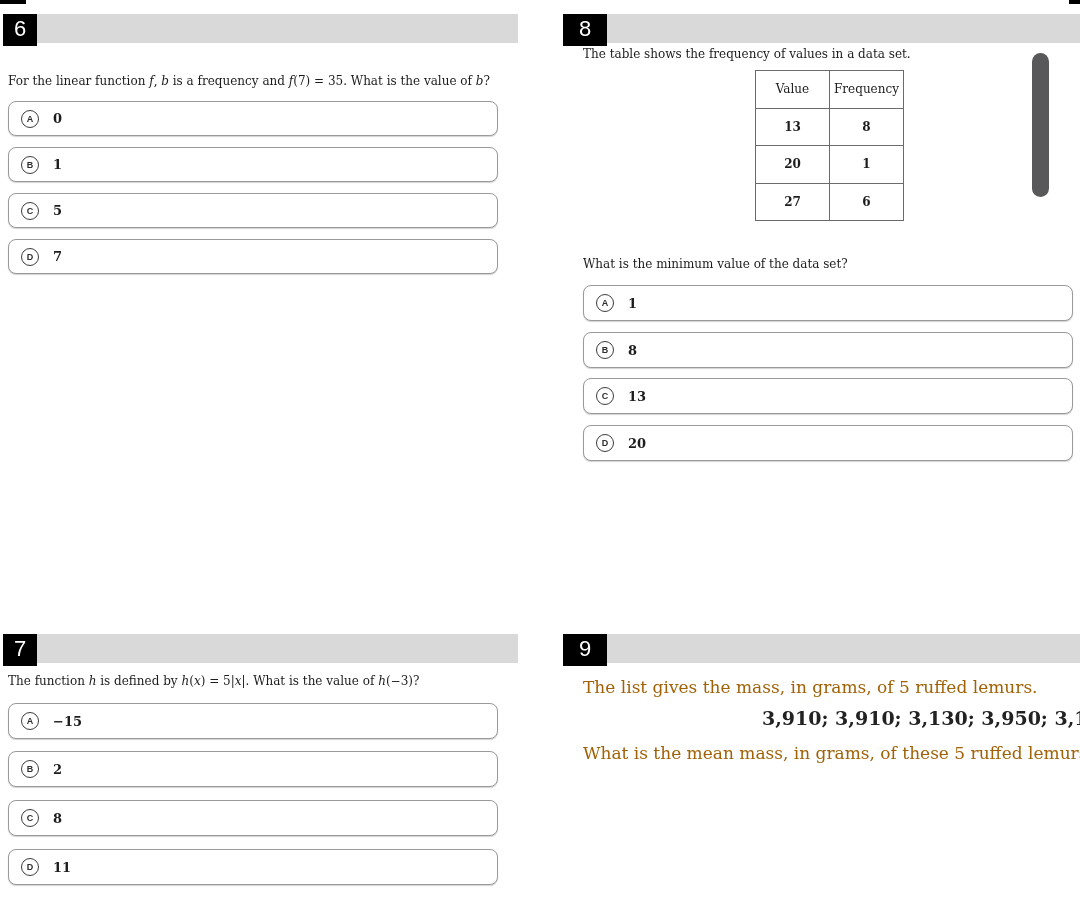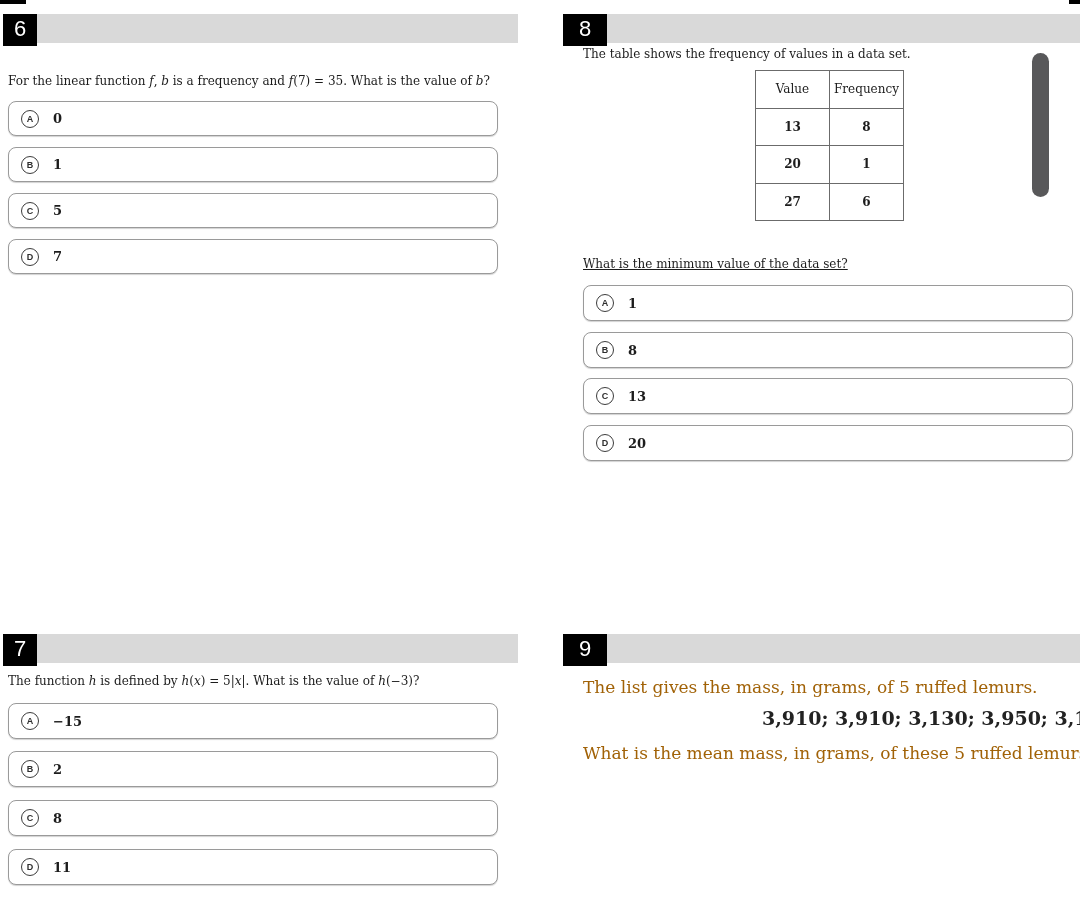"What is the minimum value" div.prompt { text-decoration: underline -> none }
